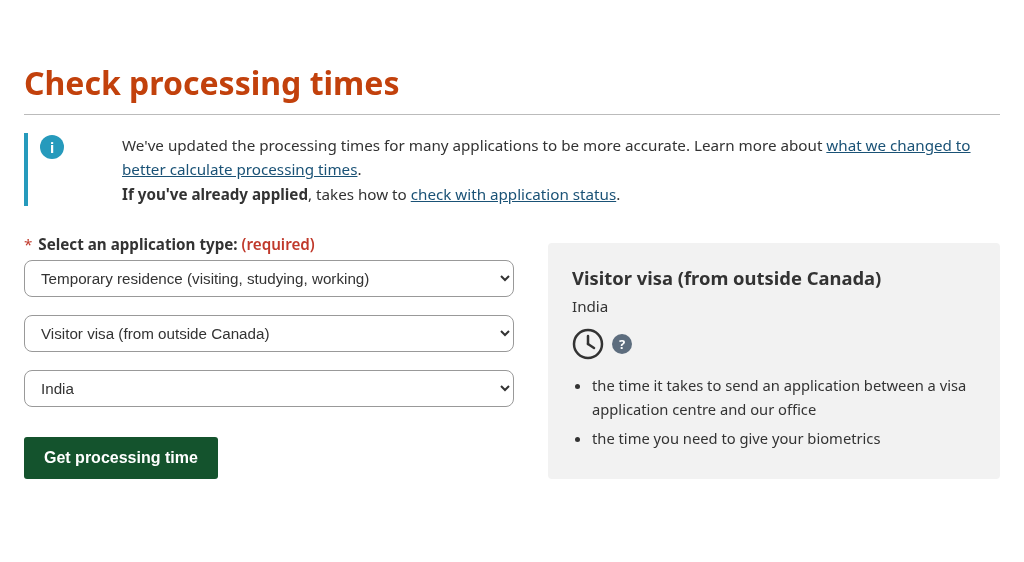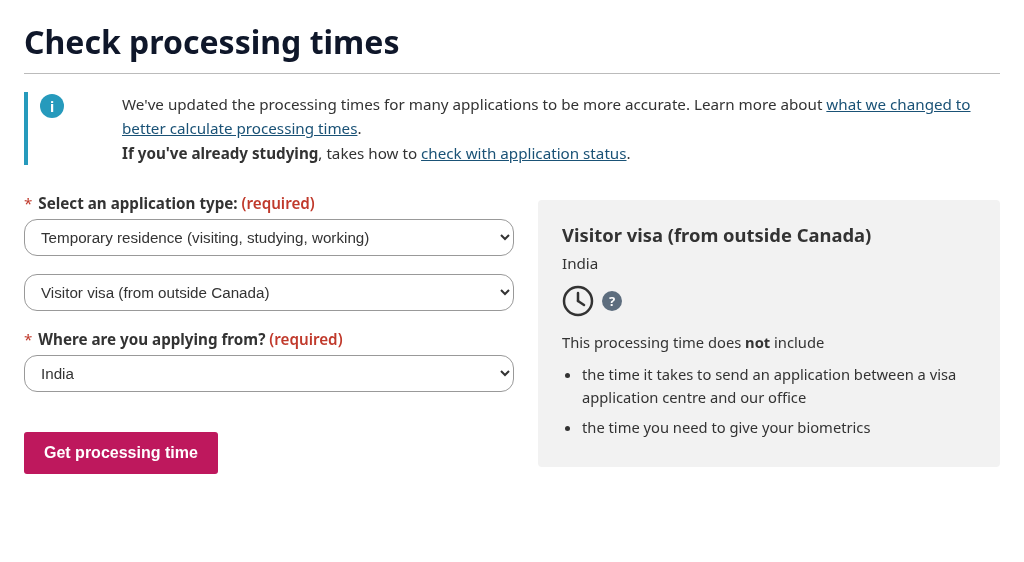"Check processing times" h1 { color: #0f172a -> #c2410c; margin-top: none -> 41px }
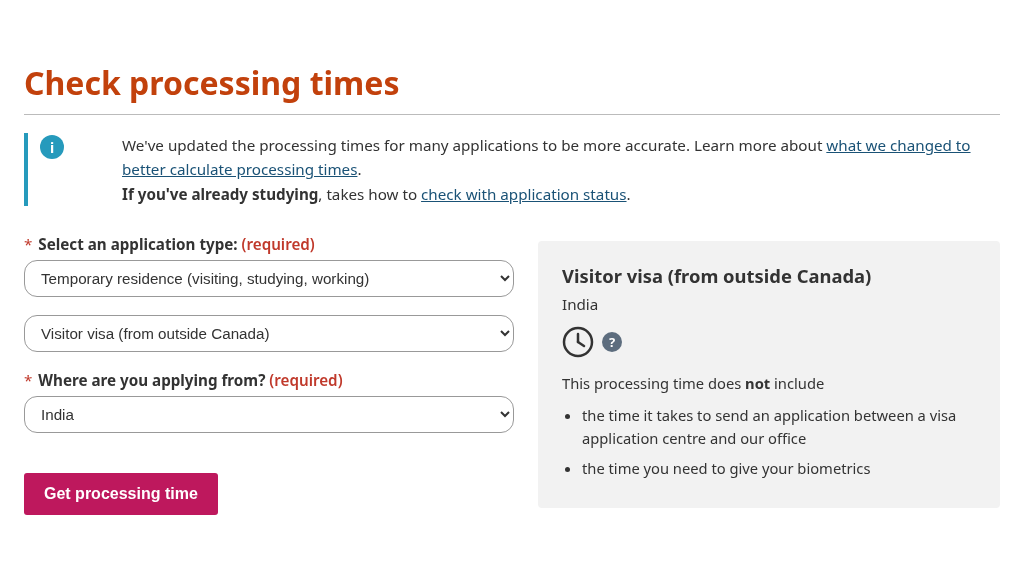"If you've already studying" strong { text: studying -> applied }
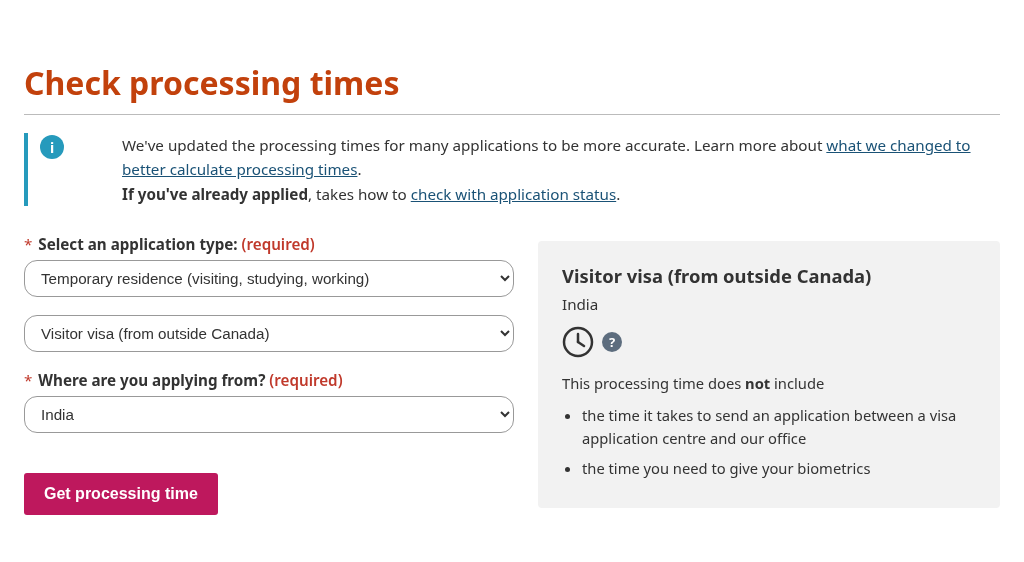"* Select an application type:" .main-layout { align-items: center -> flex-end; gap: 24px -> 34px }
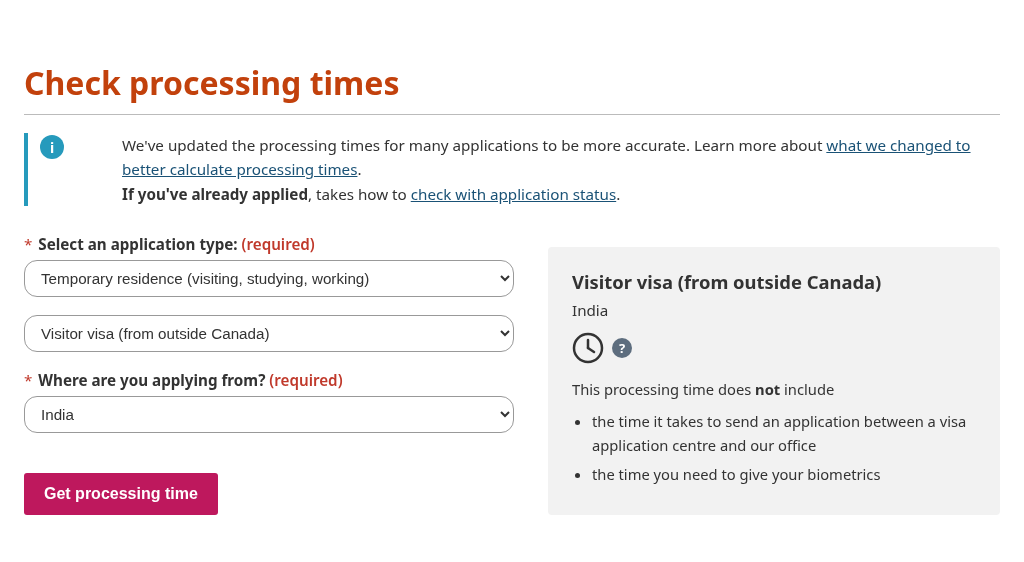"Temporary residence (visiting, studying," select { border-radius: 13px -> 8px }
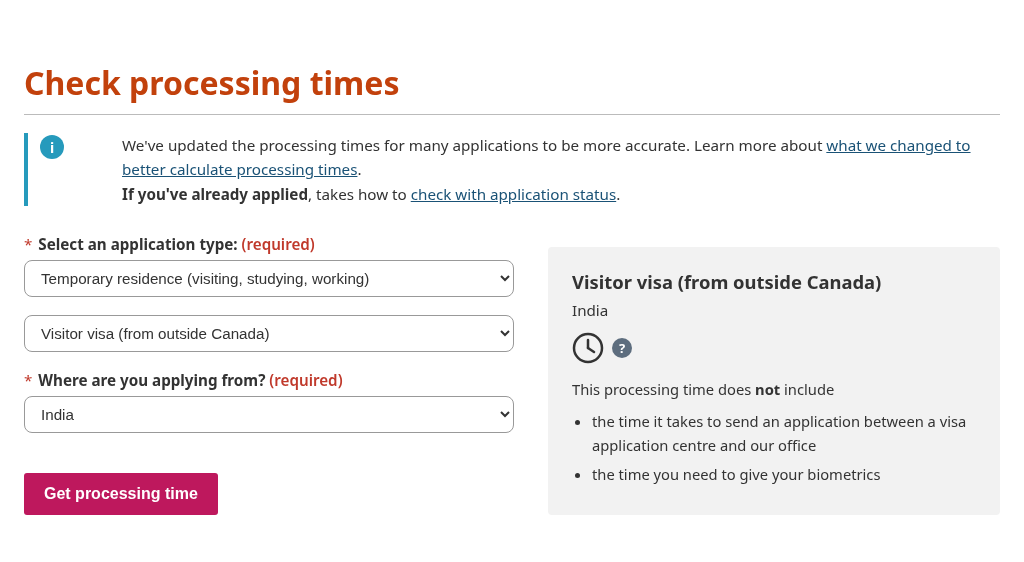"* Where are you applying" div.field-label { html: <div> <span>*</span> <span>Where are you applying from?</span> <span> </span> <span>(required)</span> </div> -> none }
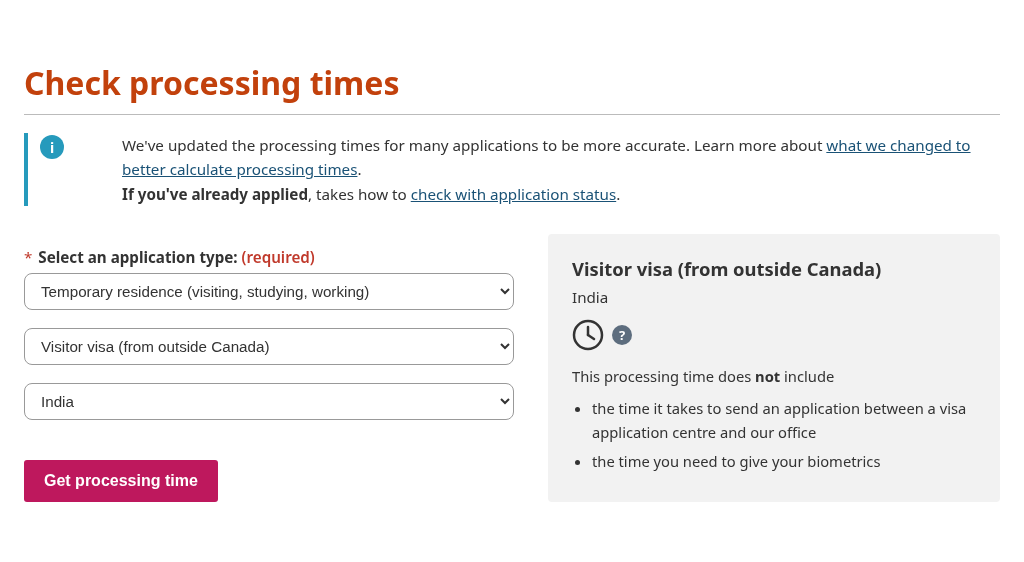"This processing time does not" div.result-not-include { html: <div> <span>This processing time does </span><strong>not</strong><span> include</span> </div> -> none }
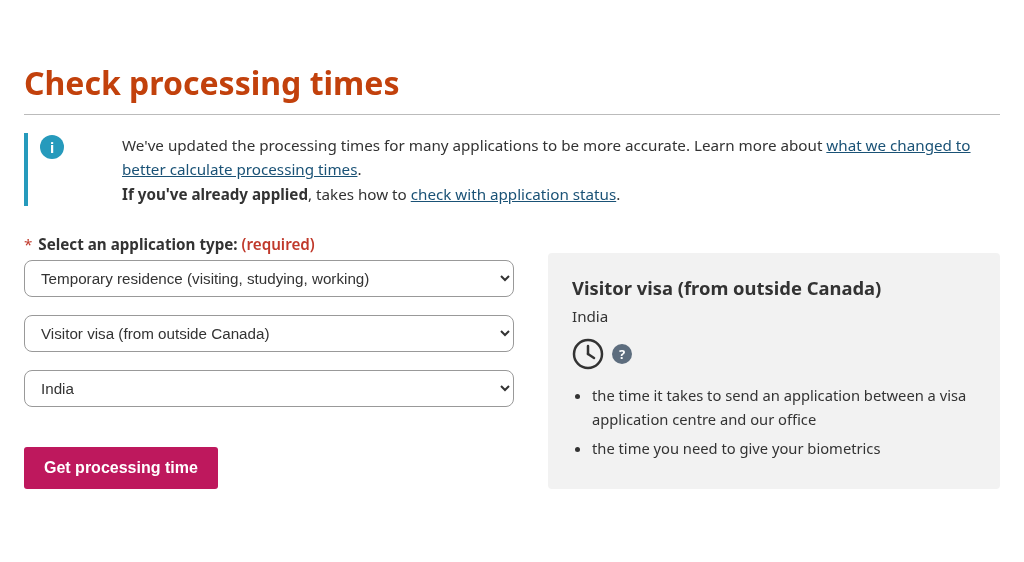"Get processing time" .btn-get { background: #be185d -> #14532d; margin-top: 22px -> 12px }
